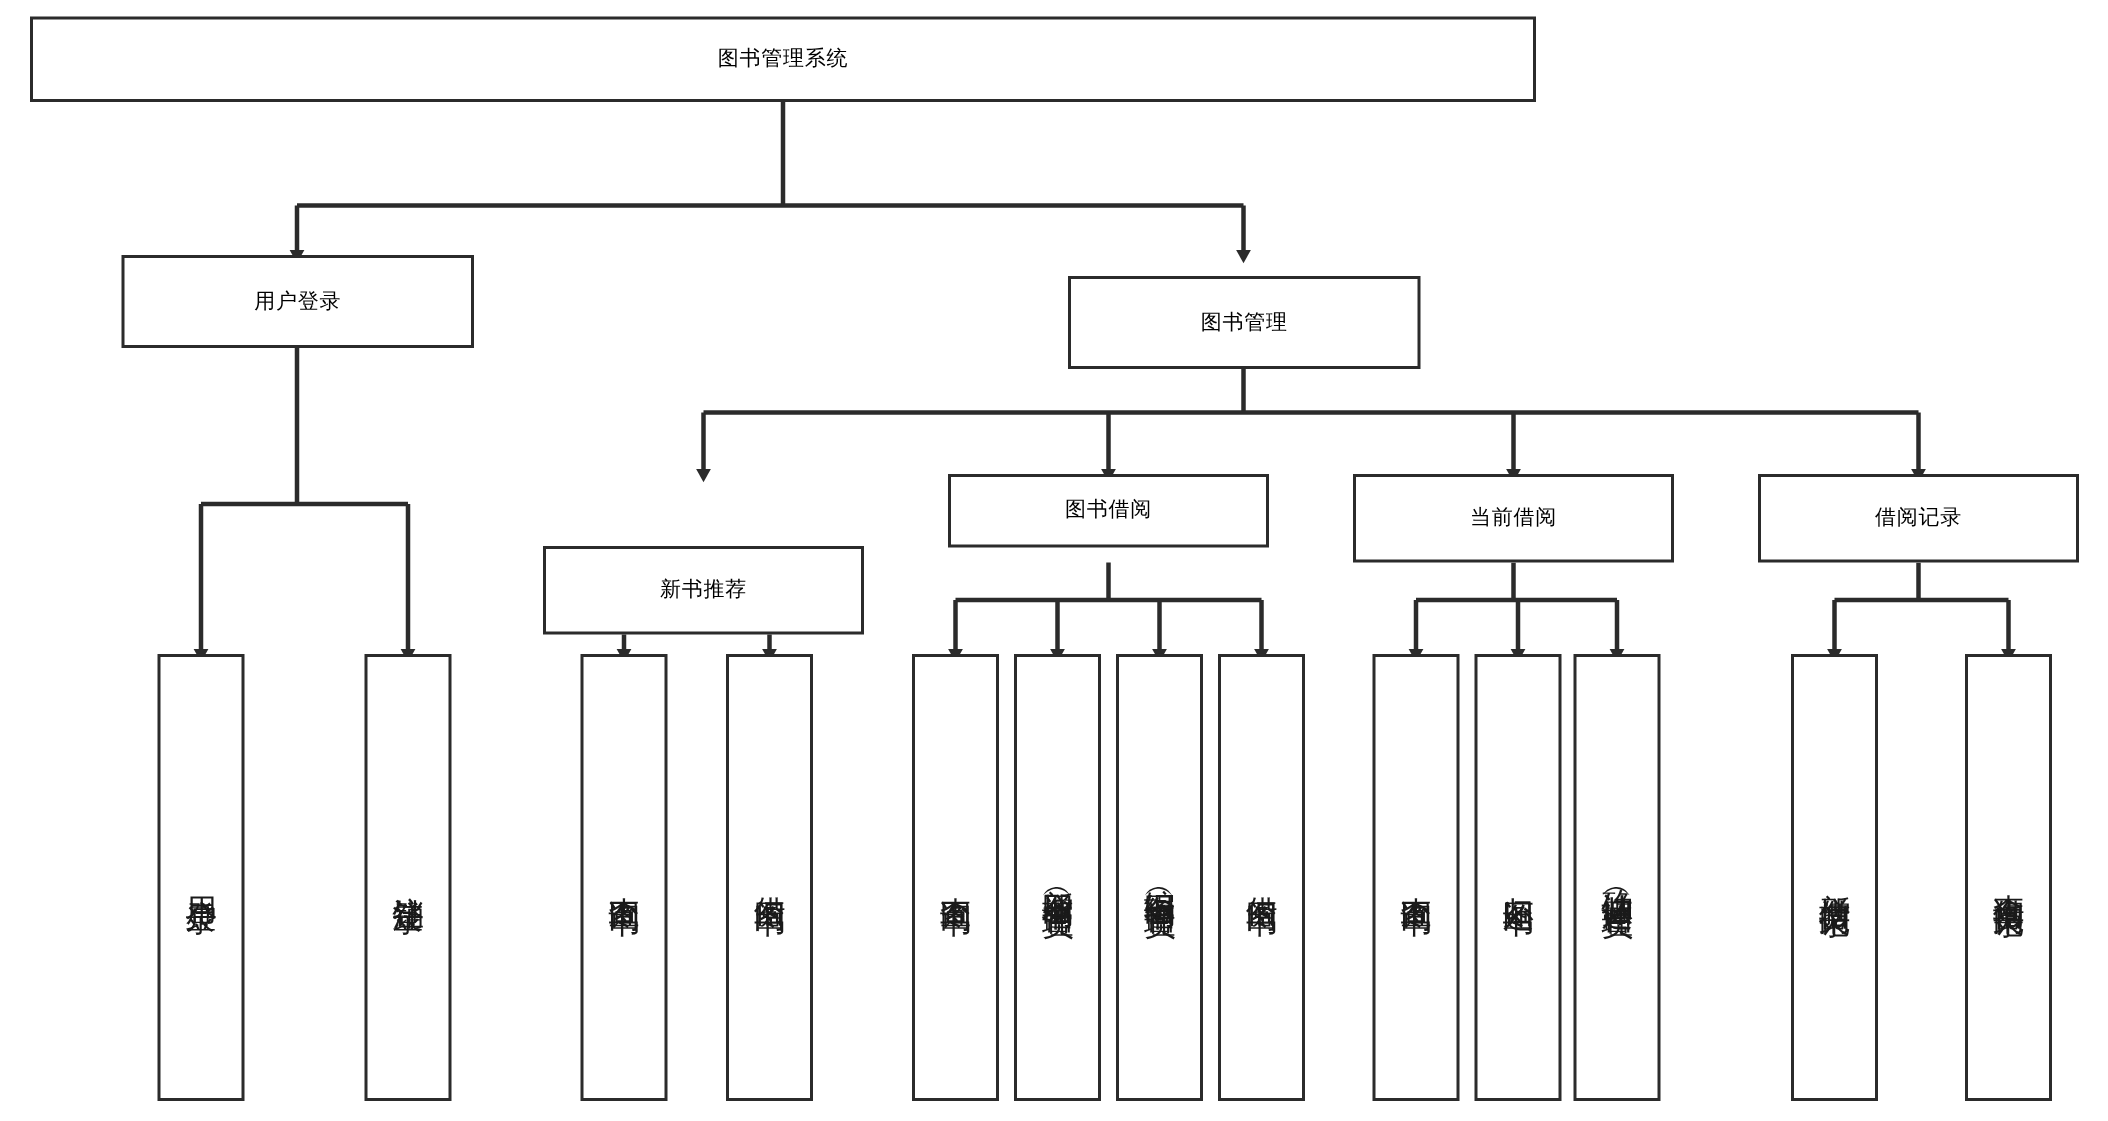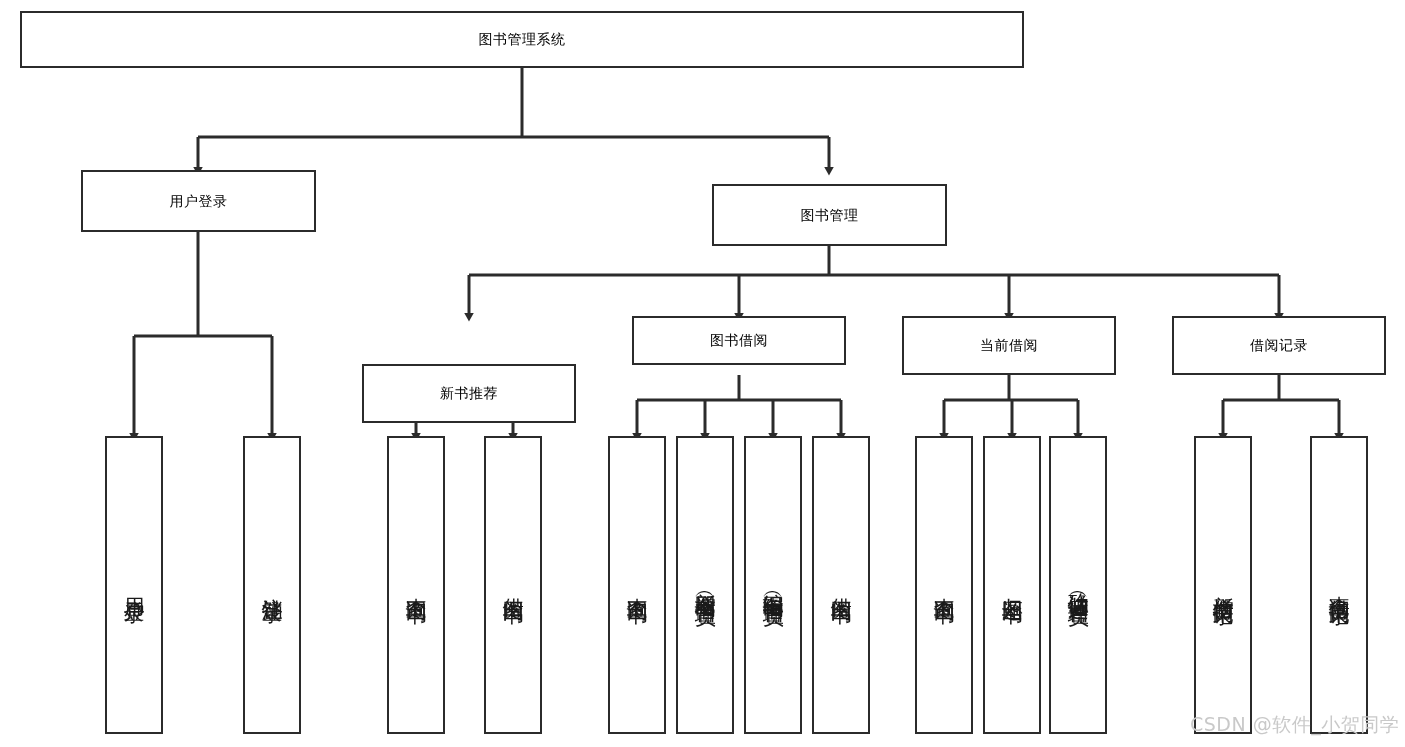"CSDN @软件_小贺同学" div.watermark { html: <div>CSDN @软件_小贺同学</div> -> none }
